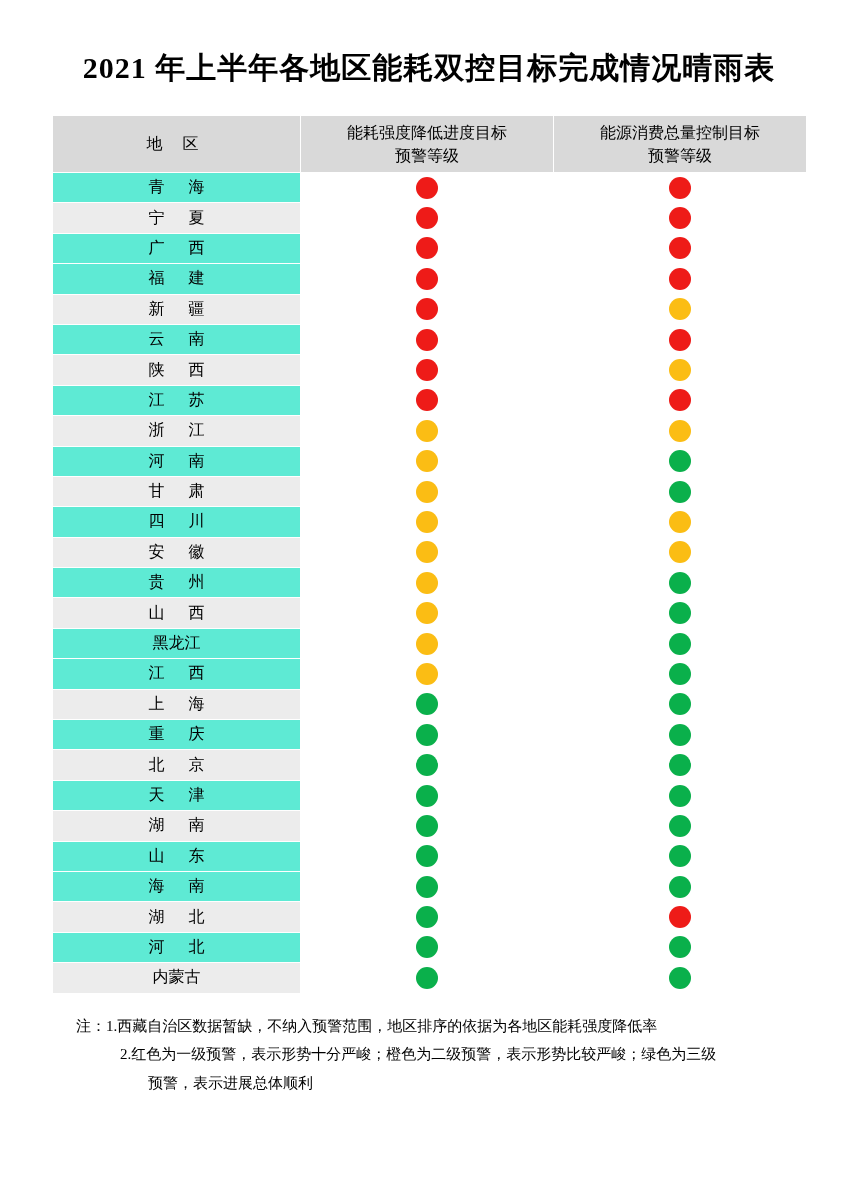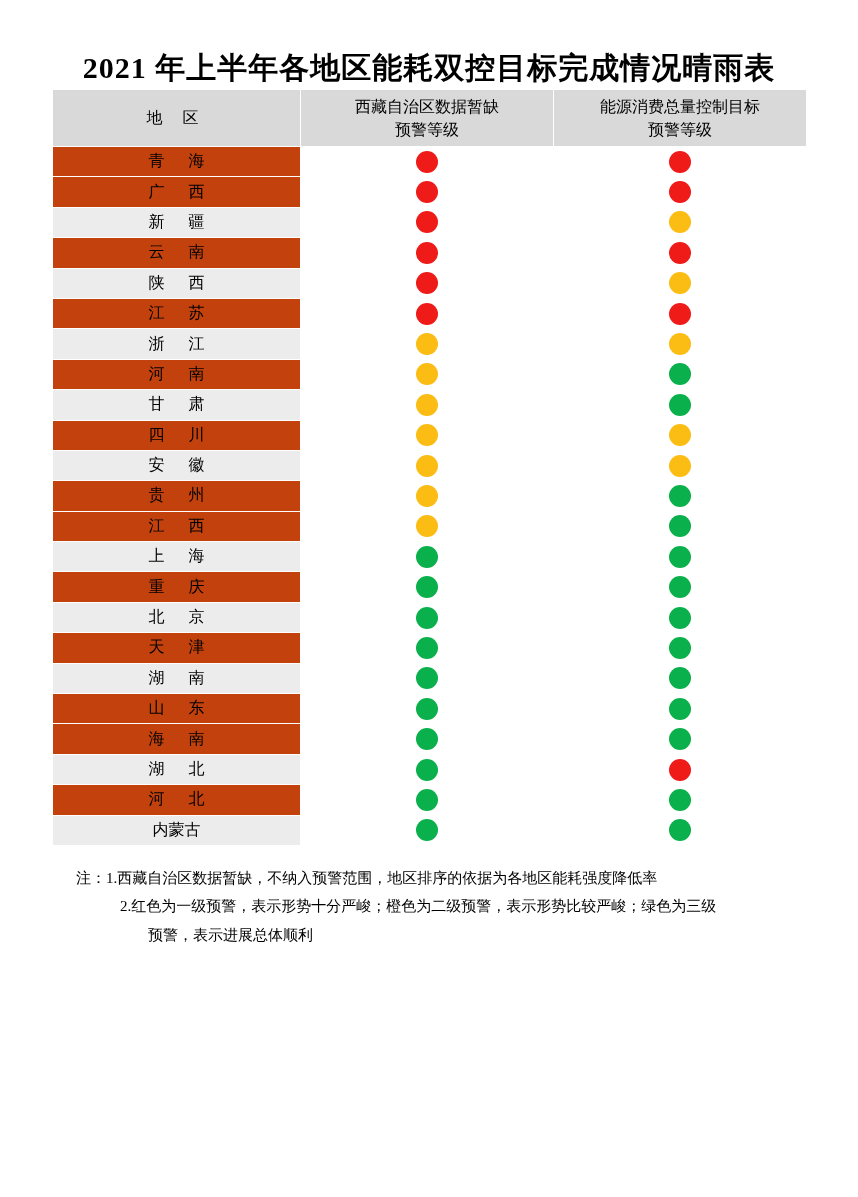"2021 年上半年各地区能耗双控目标完成情况晴雨表" .title { margin-bottom: none -> 26px }
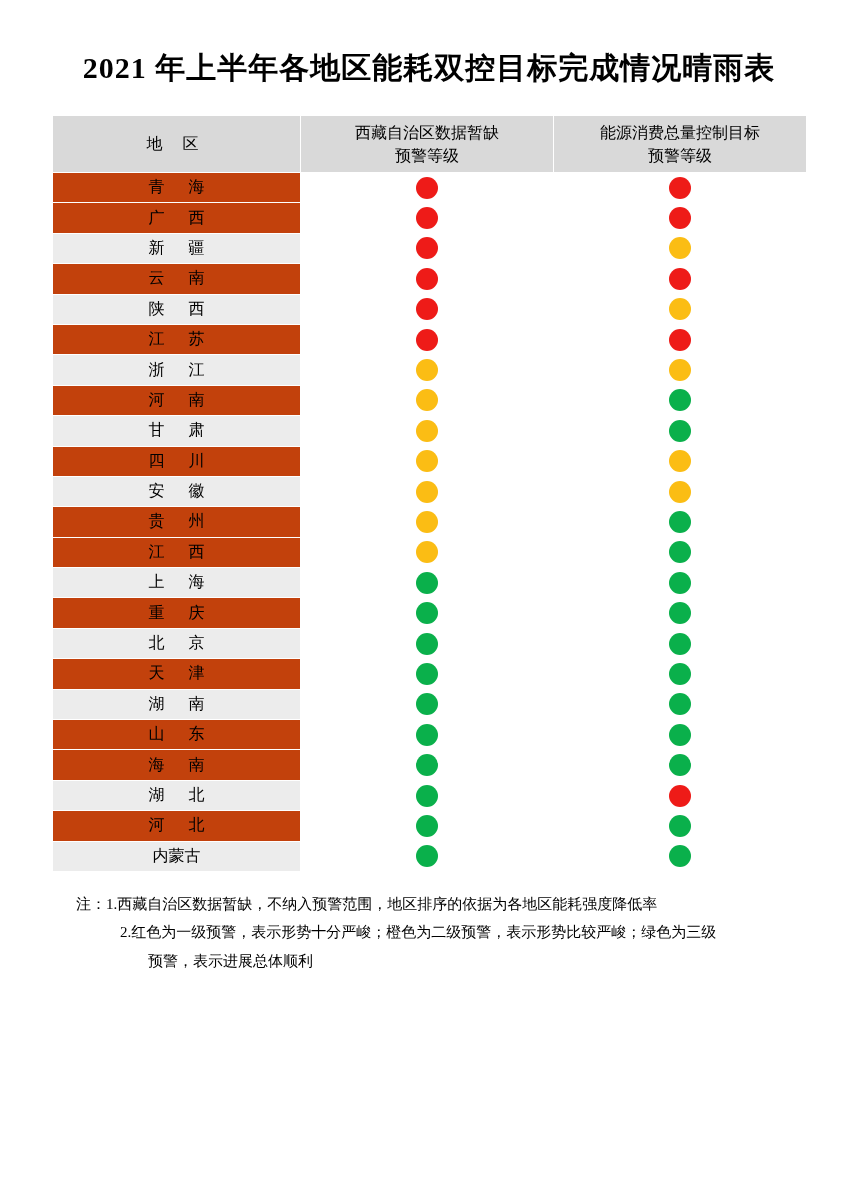"西藏自治区数据暂缺" div { text: 西藏自治区数据暂缺 -> 能耗强度降低进度目标 }
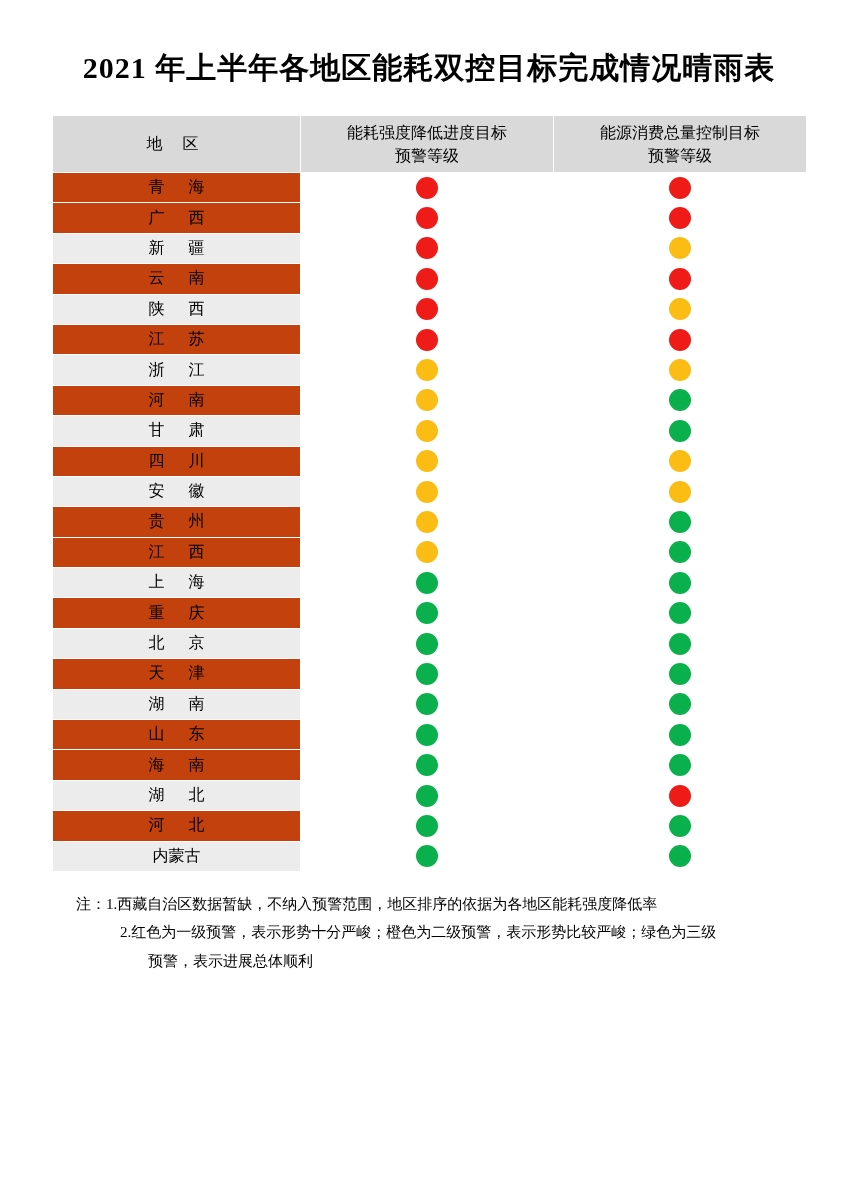"青 海" .data-row.odd td { background: #c2410c -> #5eead4 }
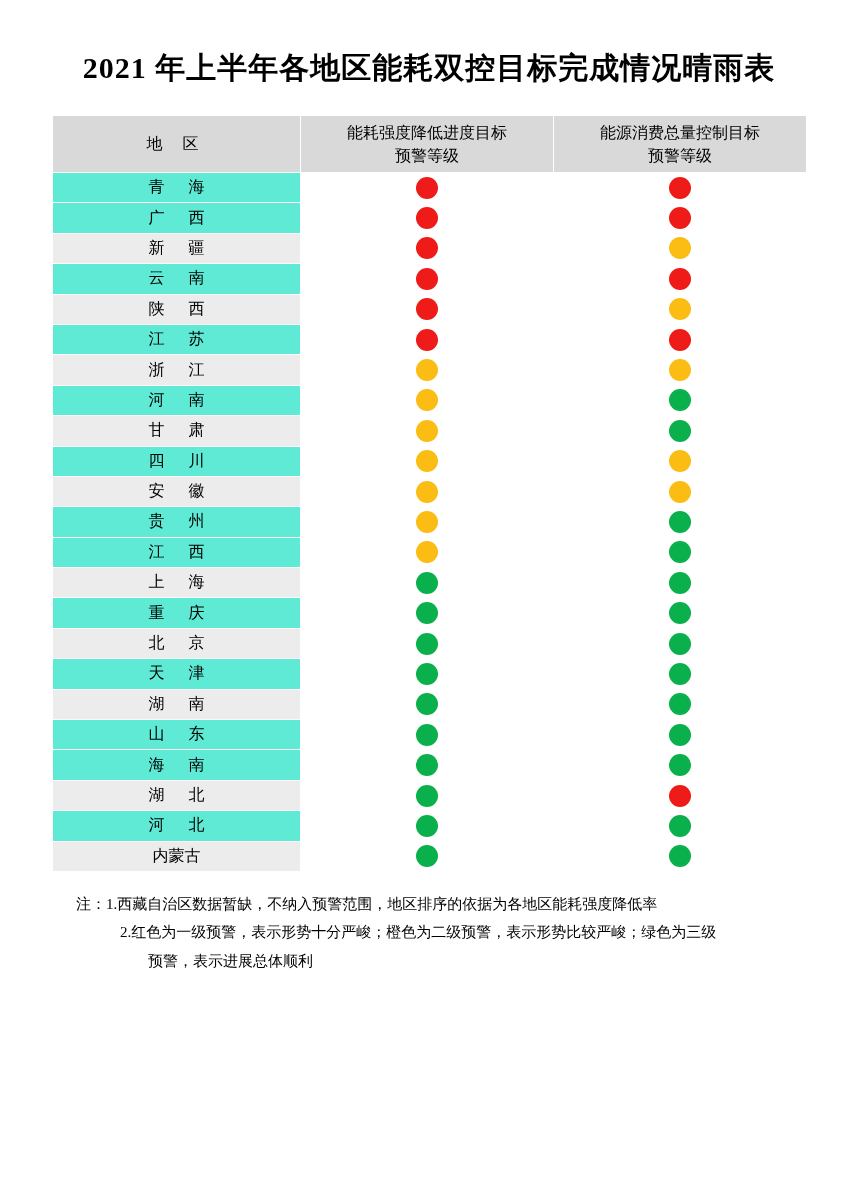"宁 夏" tr.data-row { html: none -> <tr> <td><span>宁 夏</span></td> <td><span></span></td> <td><span></span></td> </tr> }
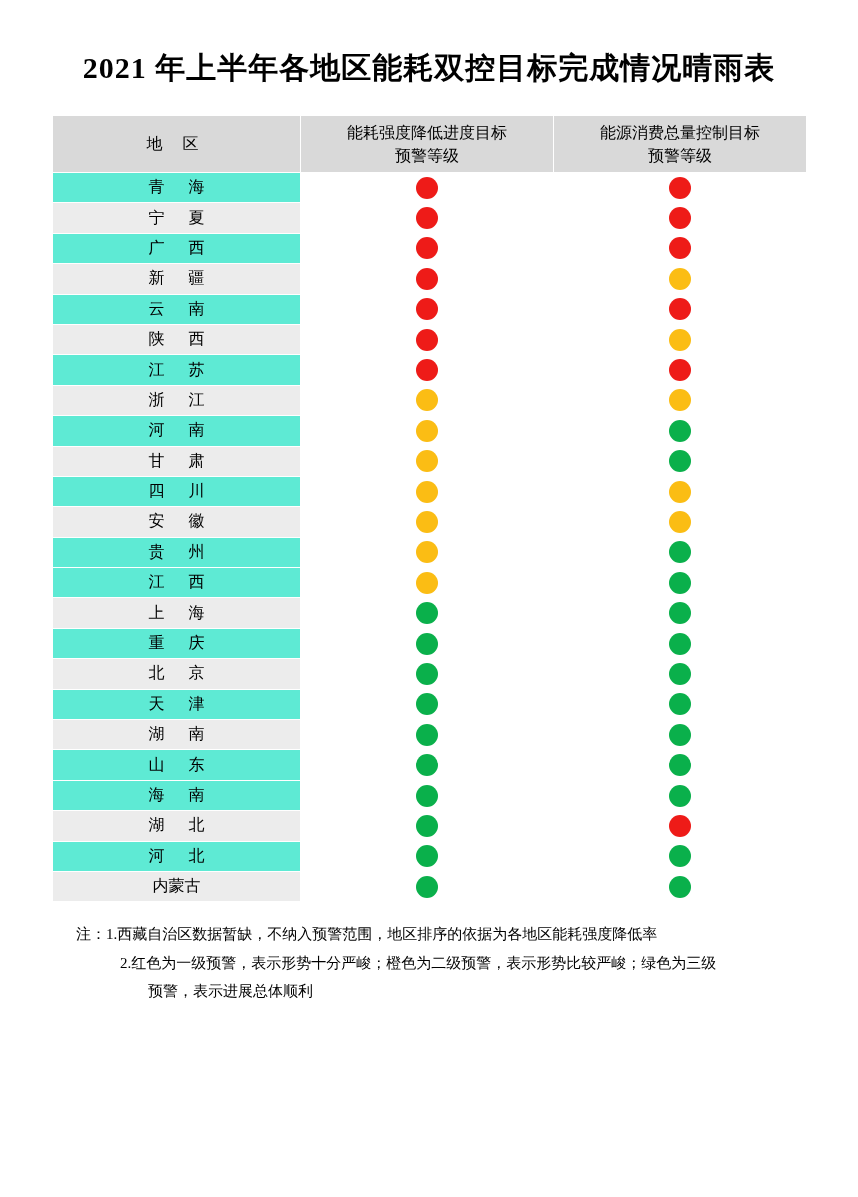"福 建" tr.data-row { html: none -> <tr> <td><span>福 建</span></td> <td><span></span></td> <td><span></span></td> </tr> }
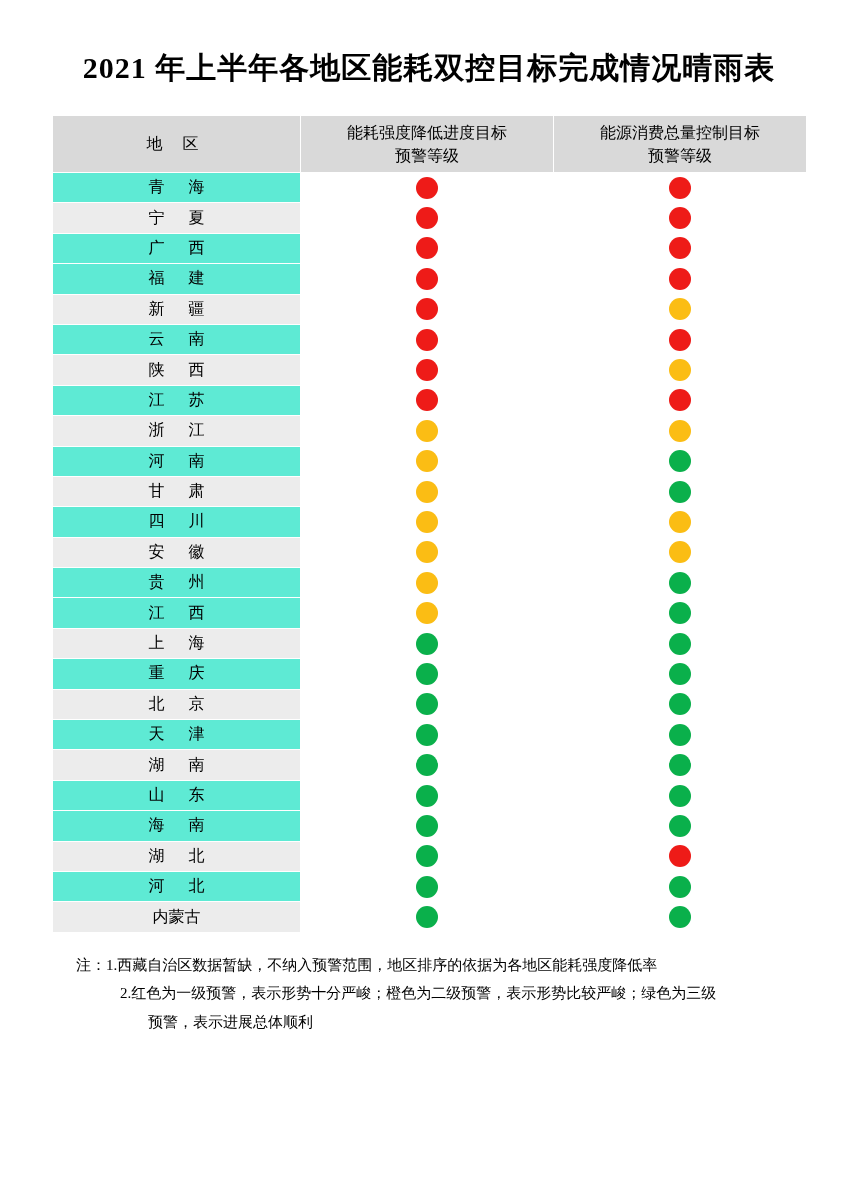"山 西" tr.data-row { html: none -> <tr> <td><span>山 西</span></td> <td><span></span></td> <td><span></span></td> </tr> }
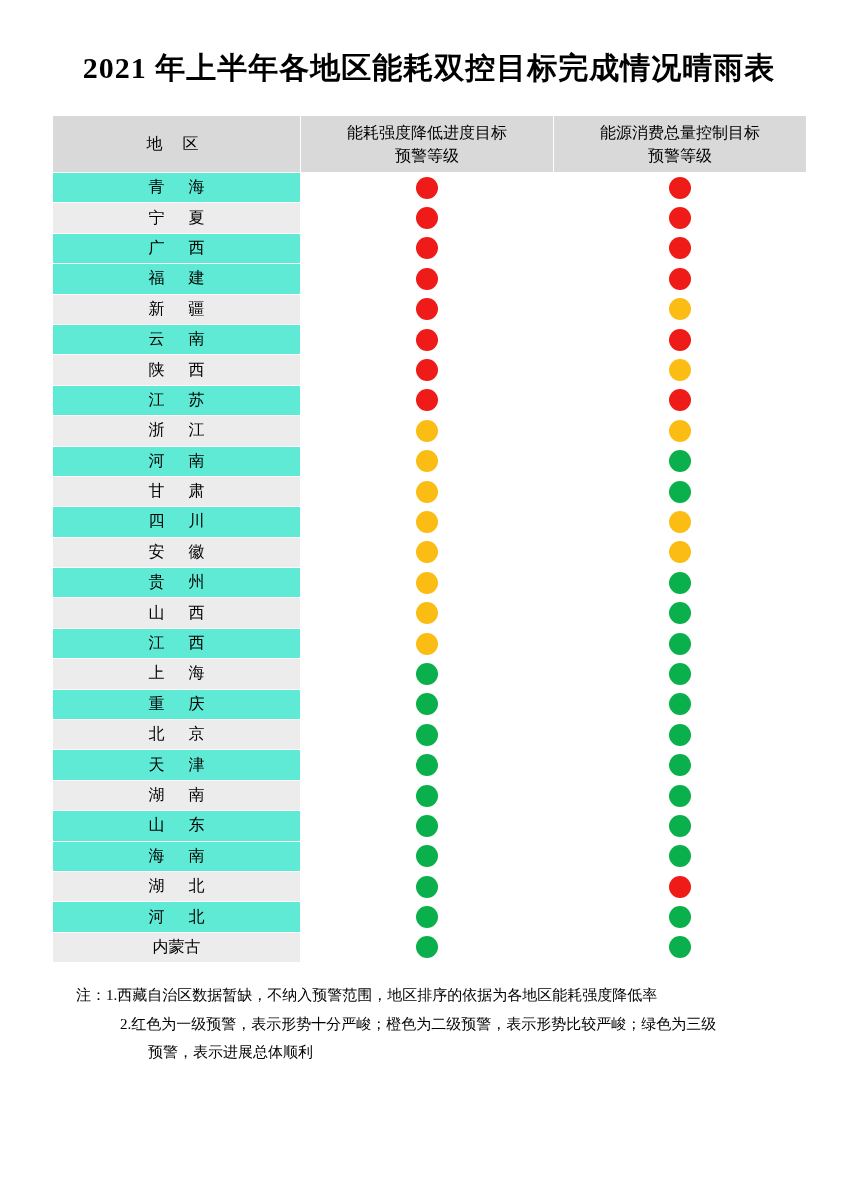"黑龙江" tr.data-row { html: none -> <tr> <td><span>黑龙江</span></td> <td><span></span></td> <td><span></span></td> </tr> }
